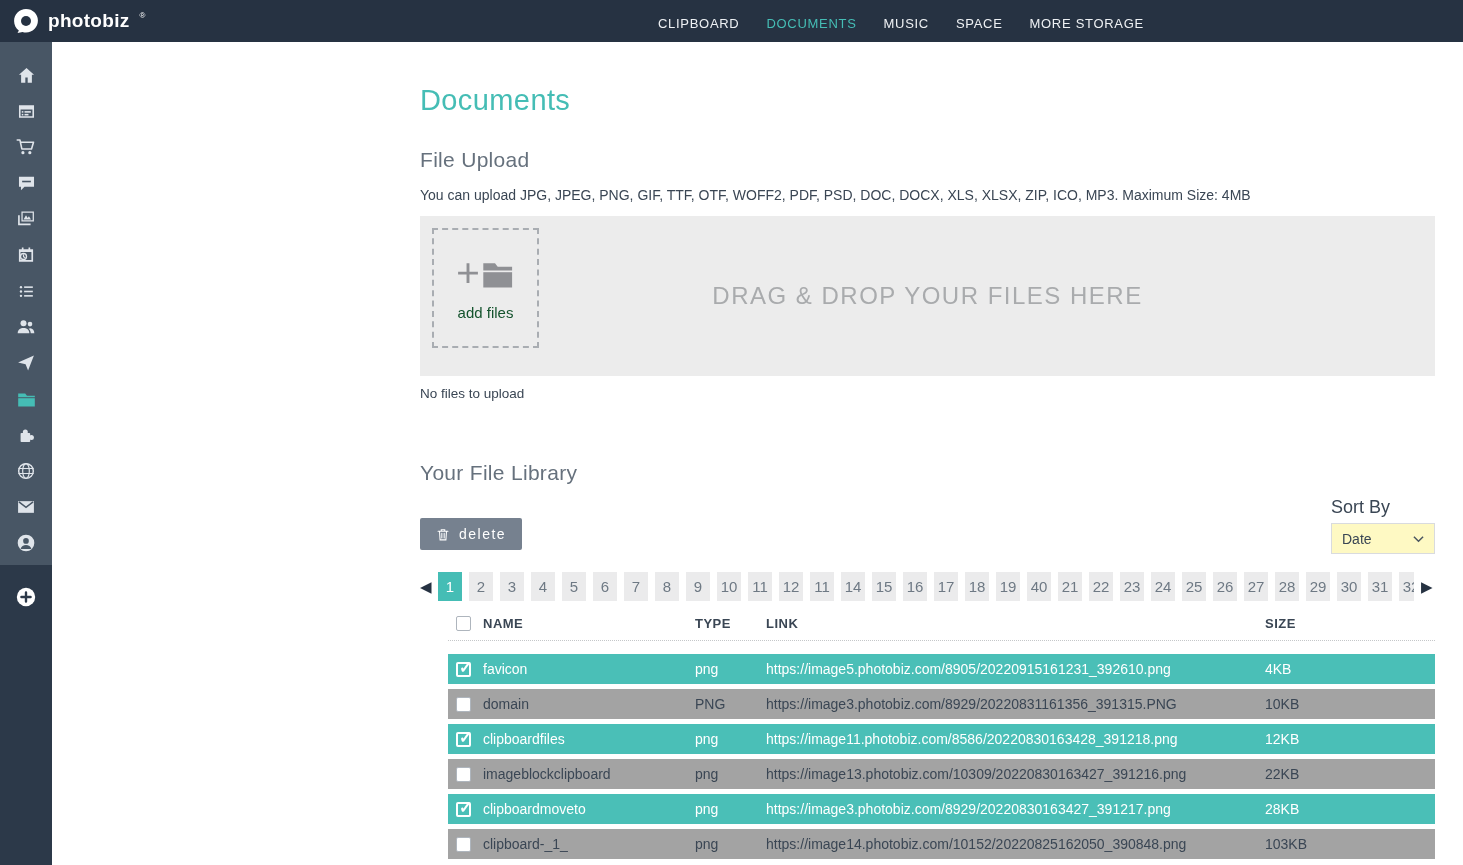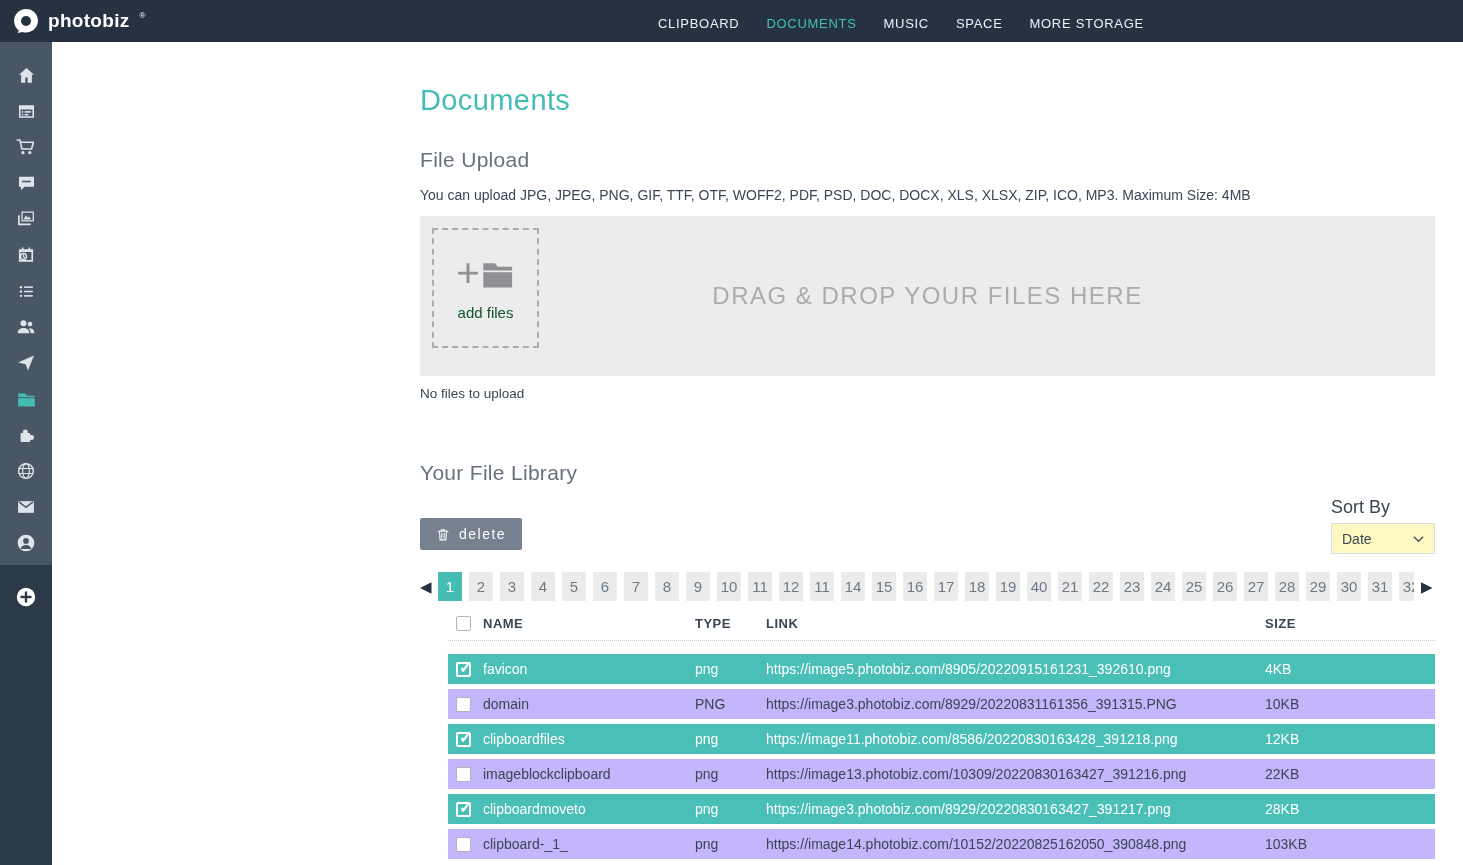"domain" .row { background: #c4b5fd -> #a3a3a3 }
